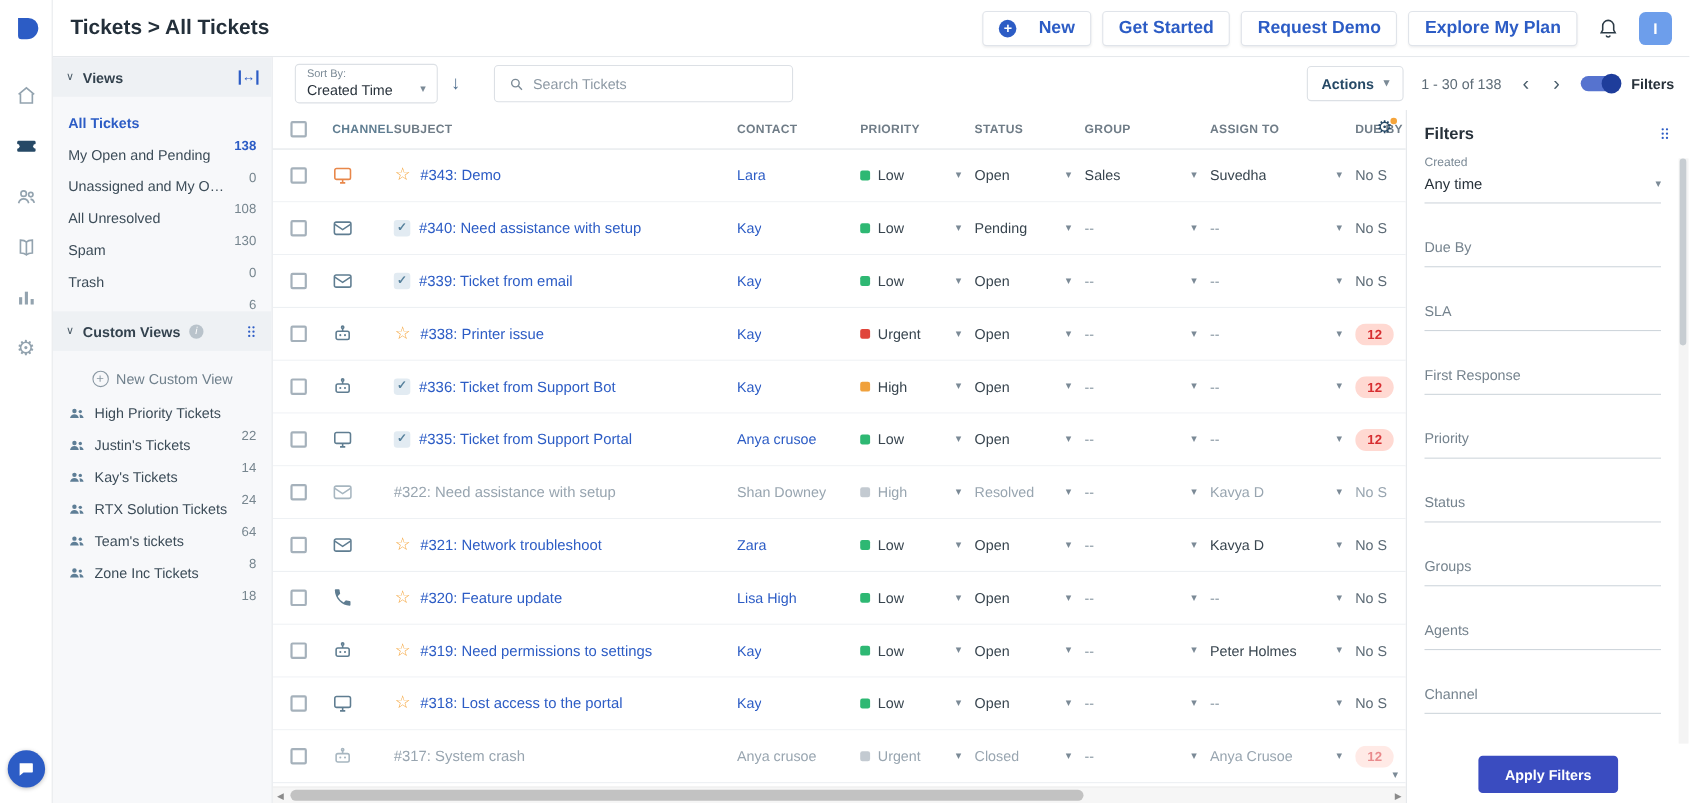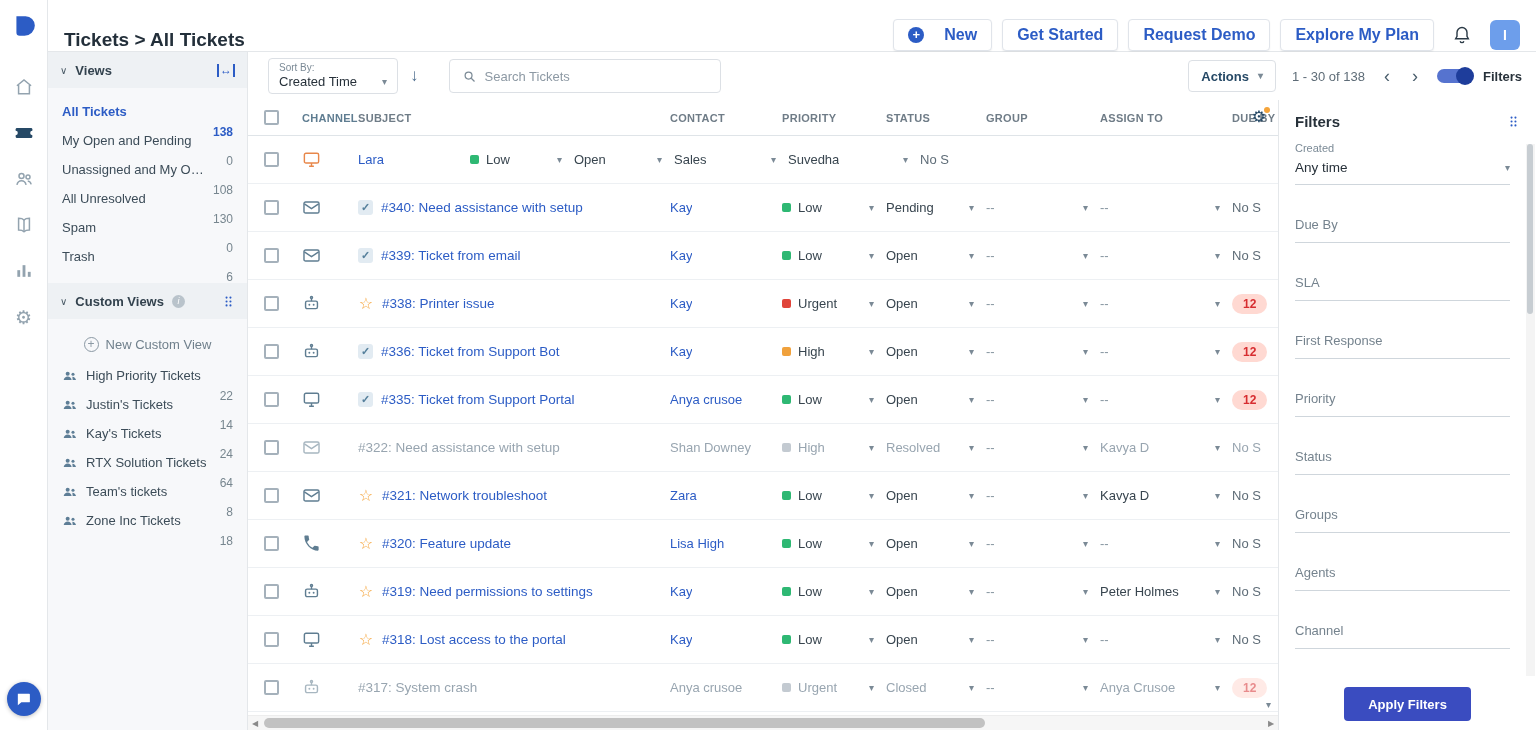"Tickets > All Tickets" .topbar { align-items: flex-end -> center }
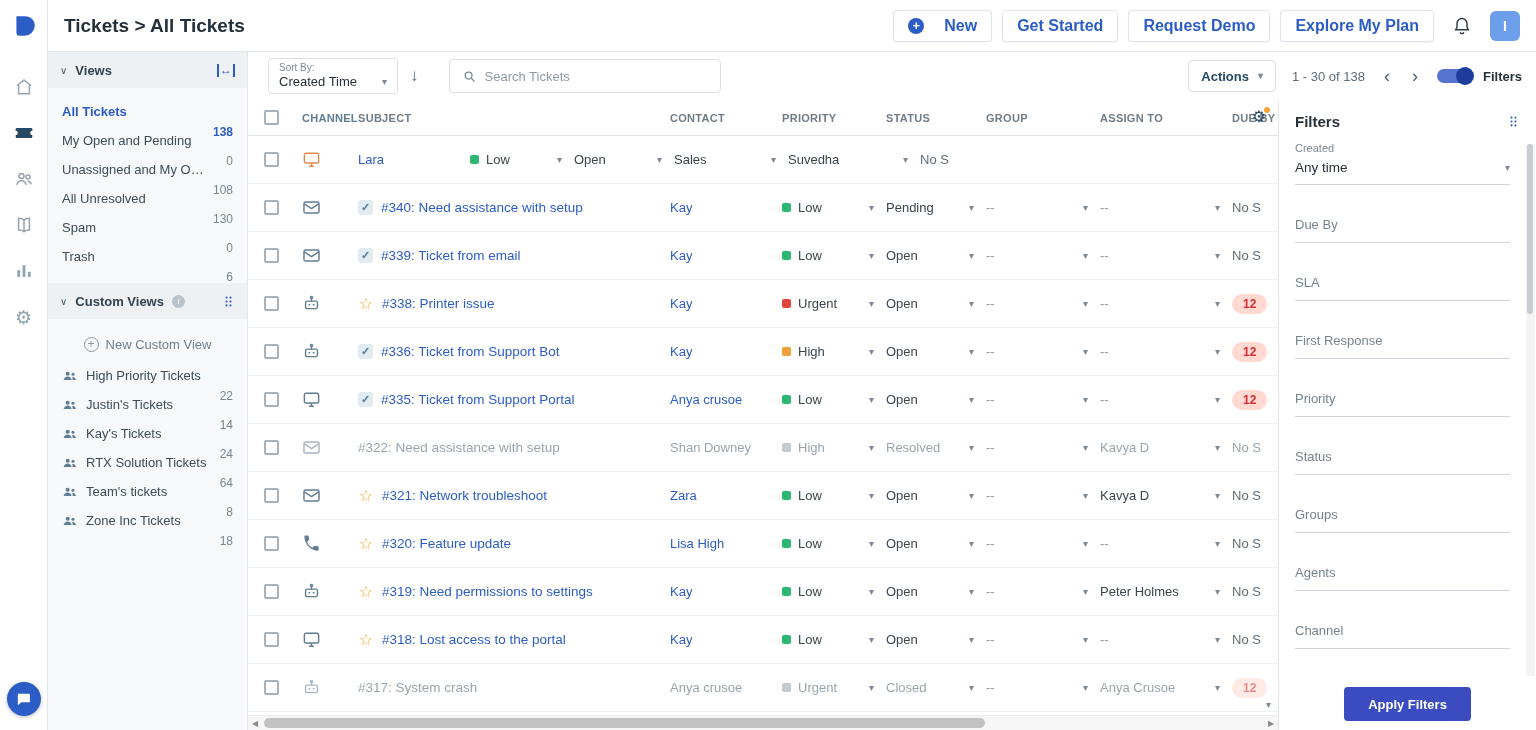"#343: Demo" div.col { html: none -> <div> <span></span> <a>#343: Demo</a> </div> }
